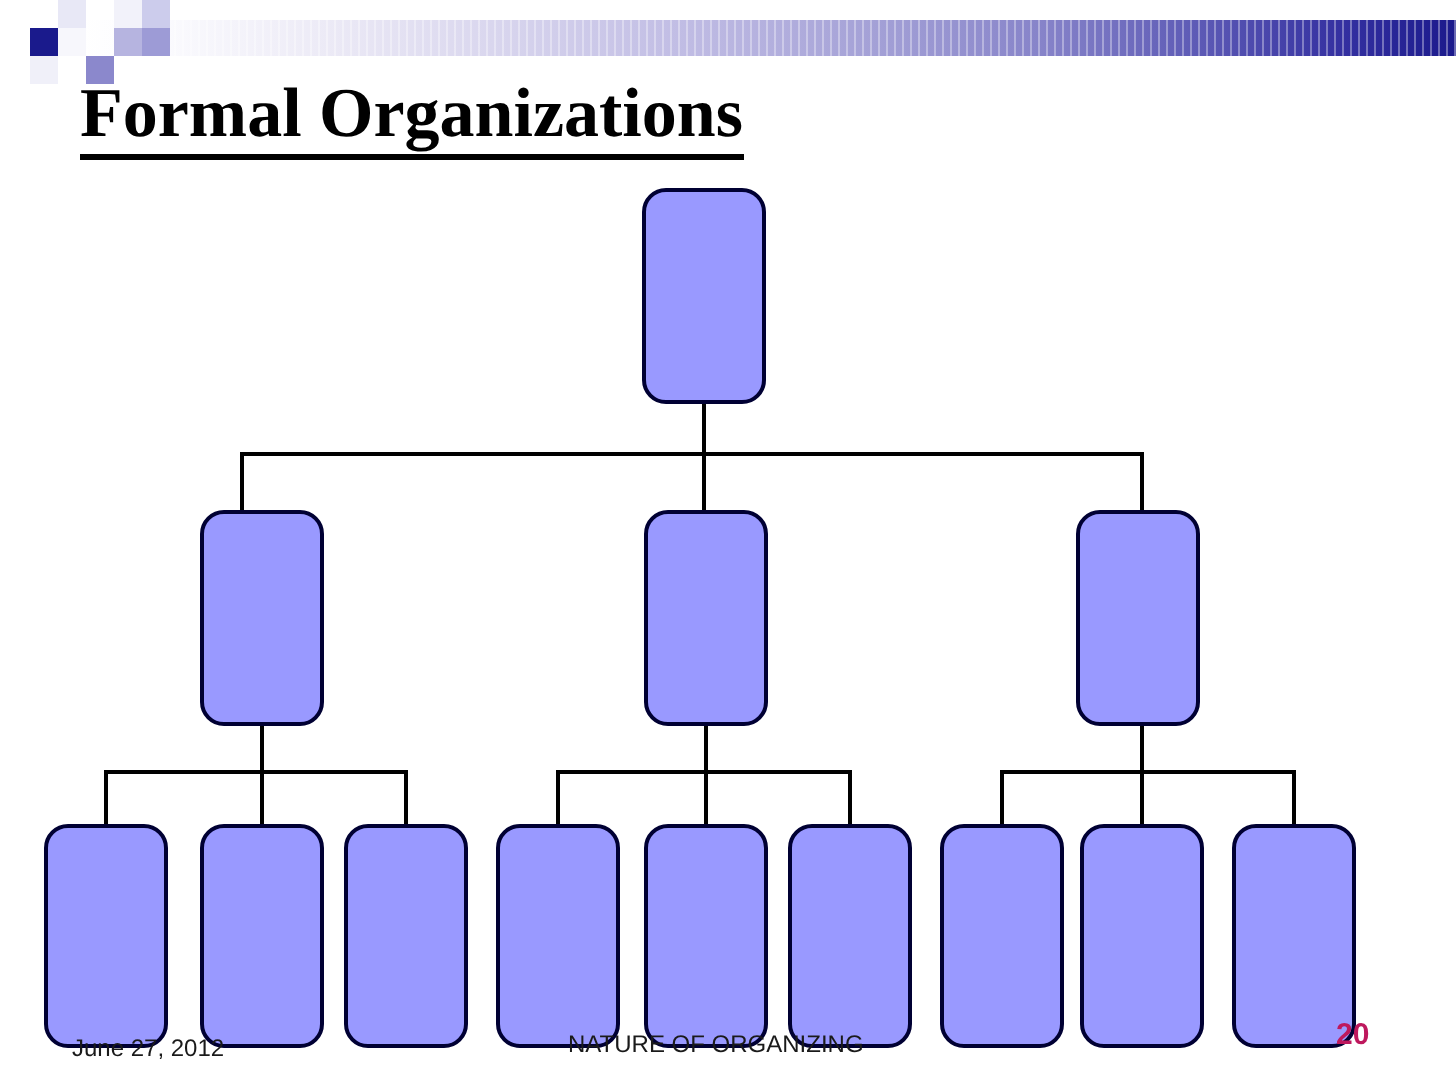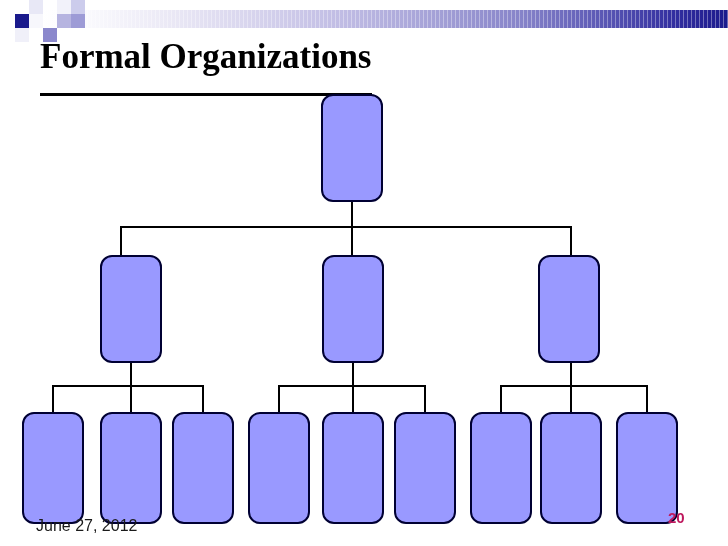"Formal Organizations" .title .u { padding-bottom: 17px -> 1px }
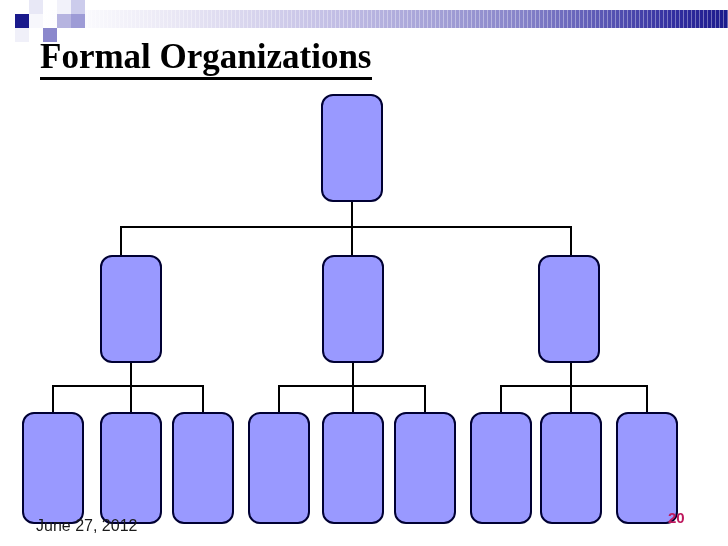"June 27, 2012" .footer-text { font-size: 16px -> 12px }
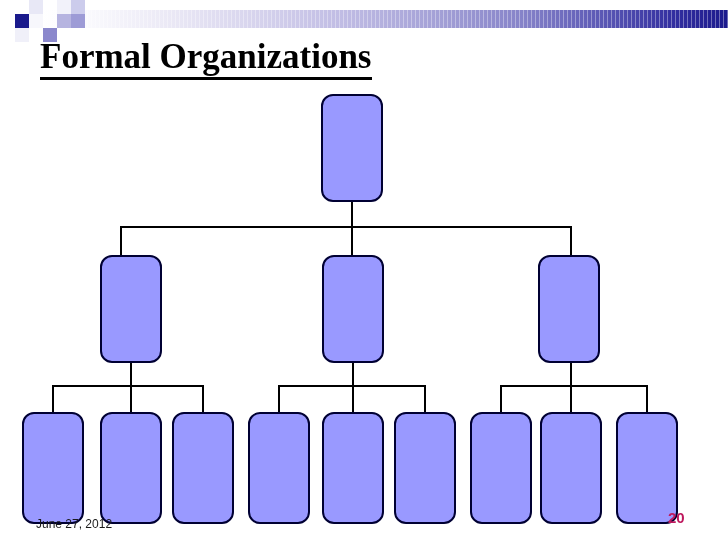"NATURE OF ORGANIZING" div.footer-text { html: none -> <div>NATURE OF ORGANIZING</div> }
